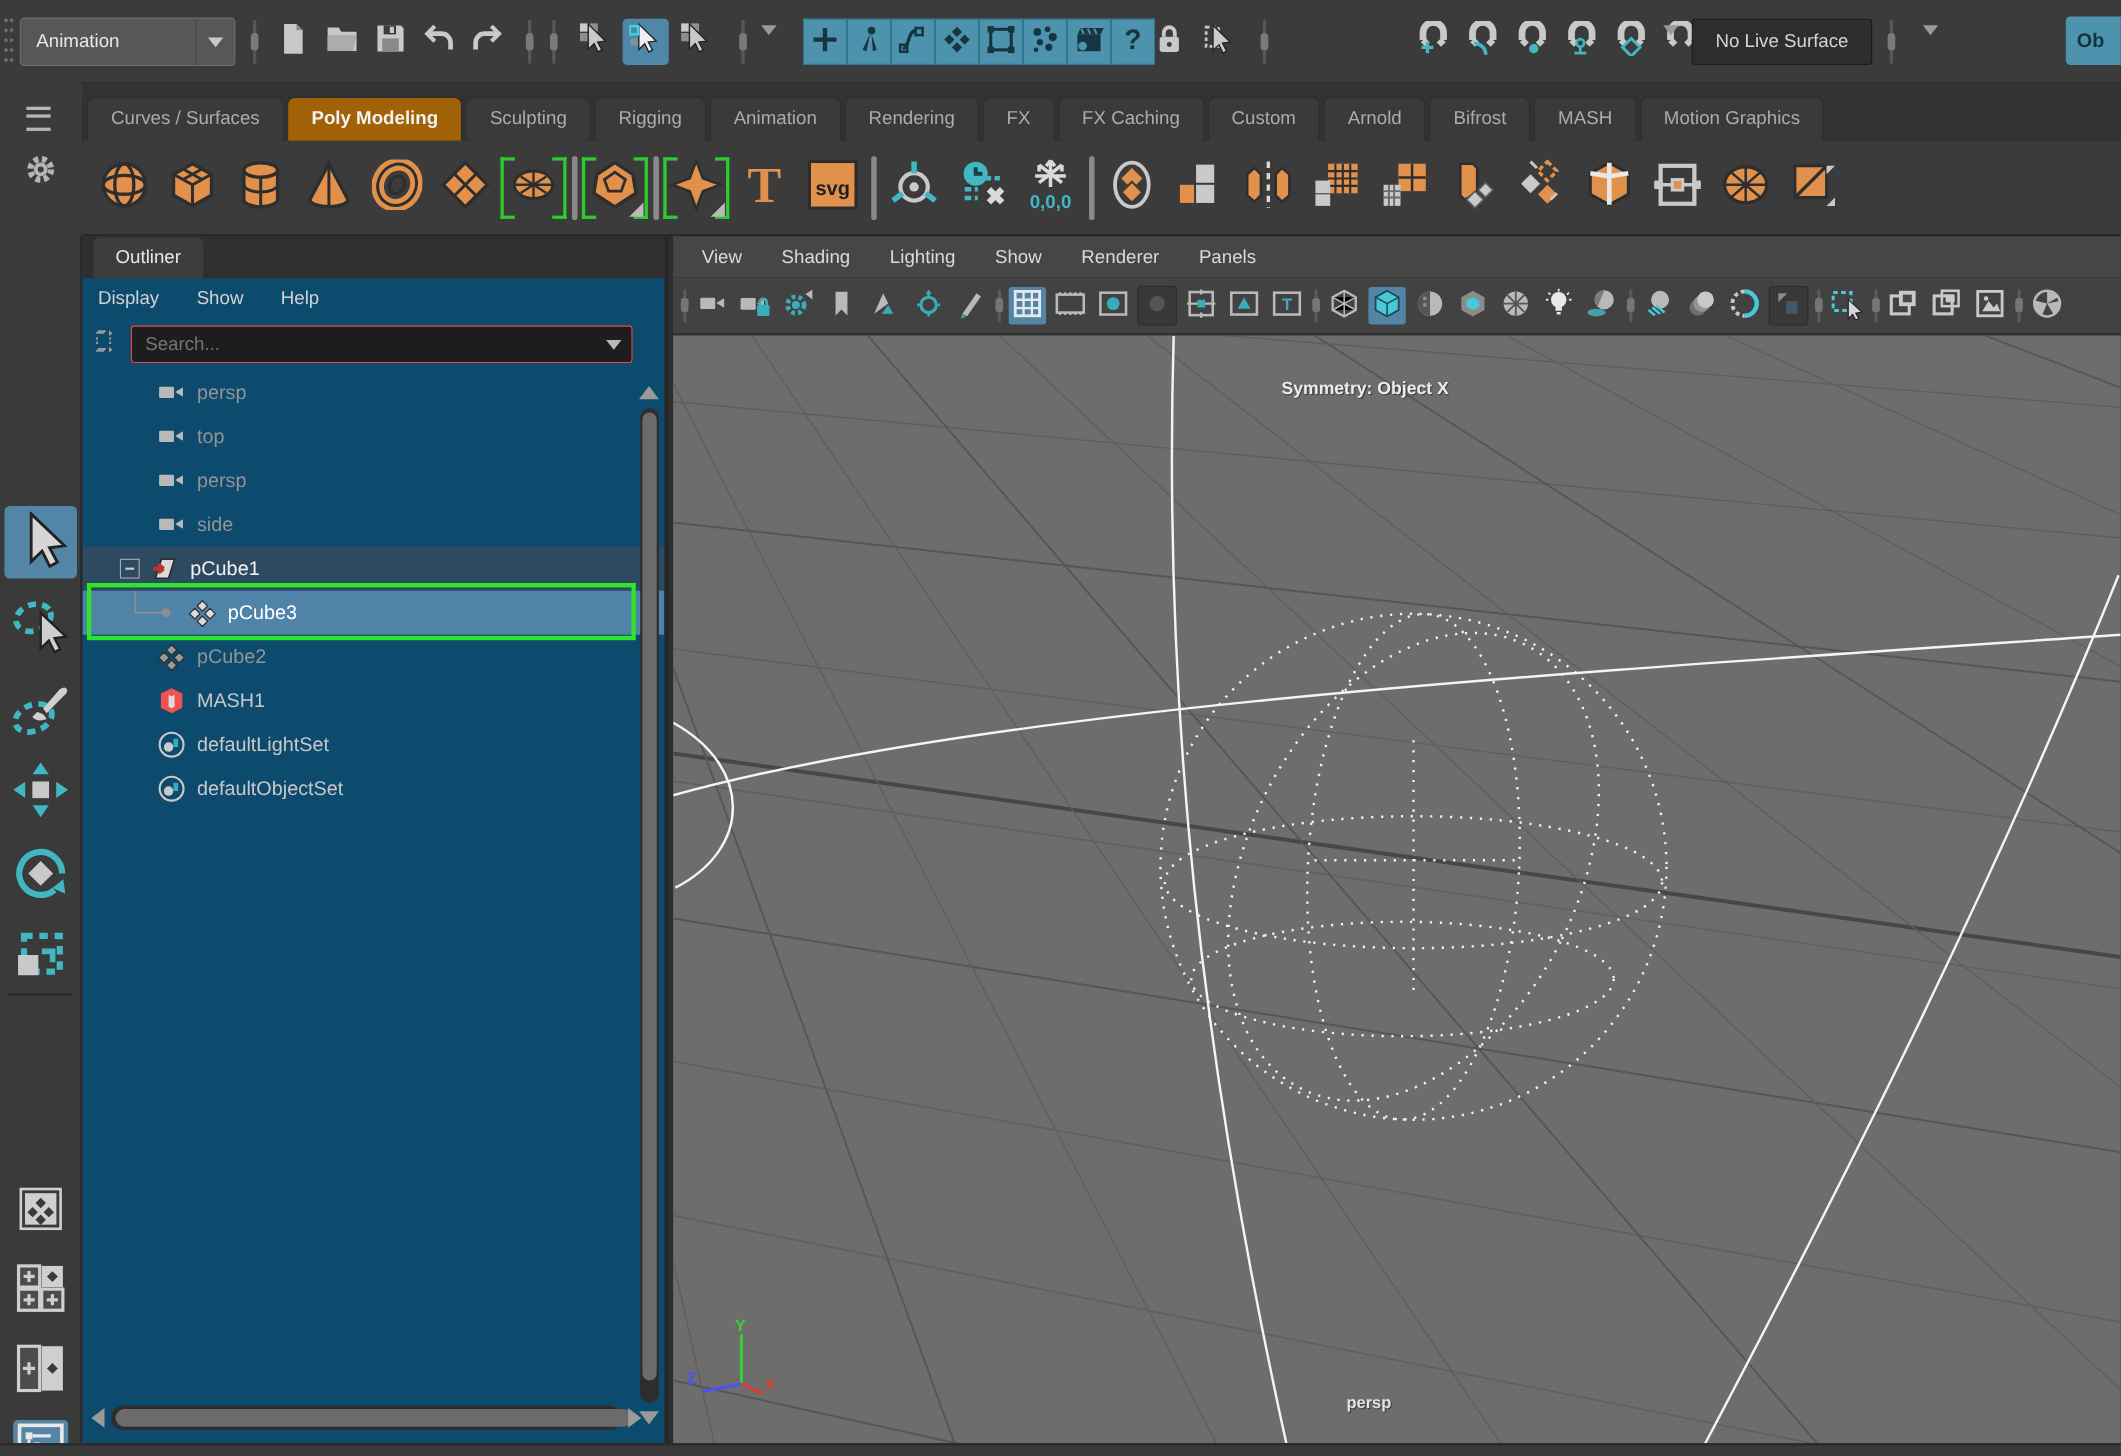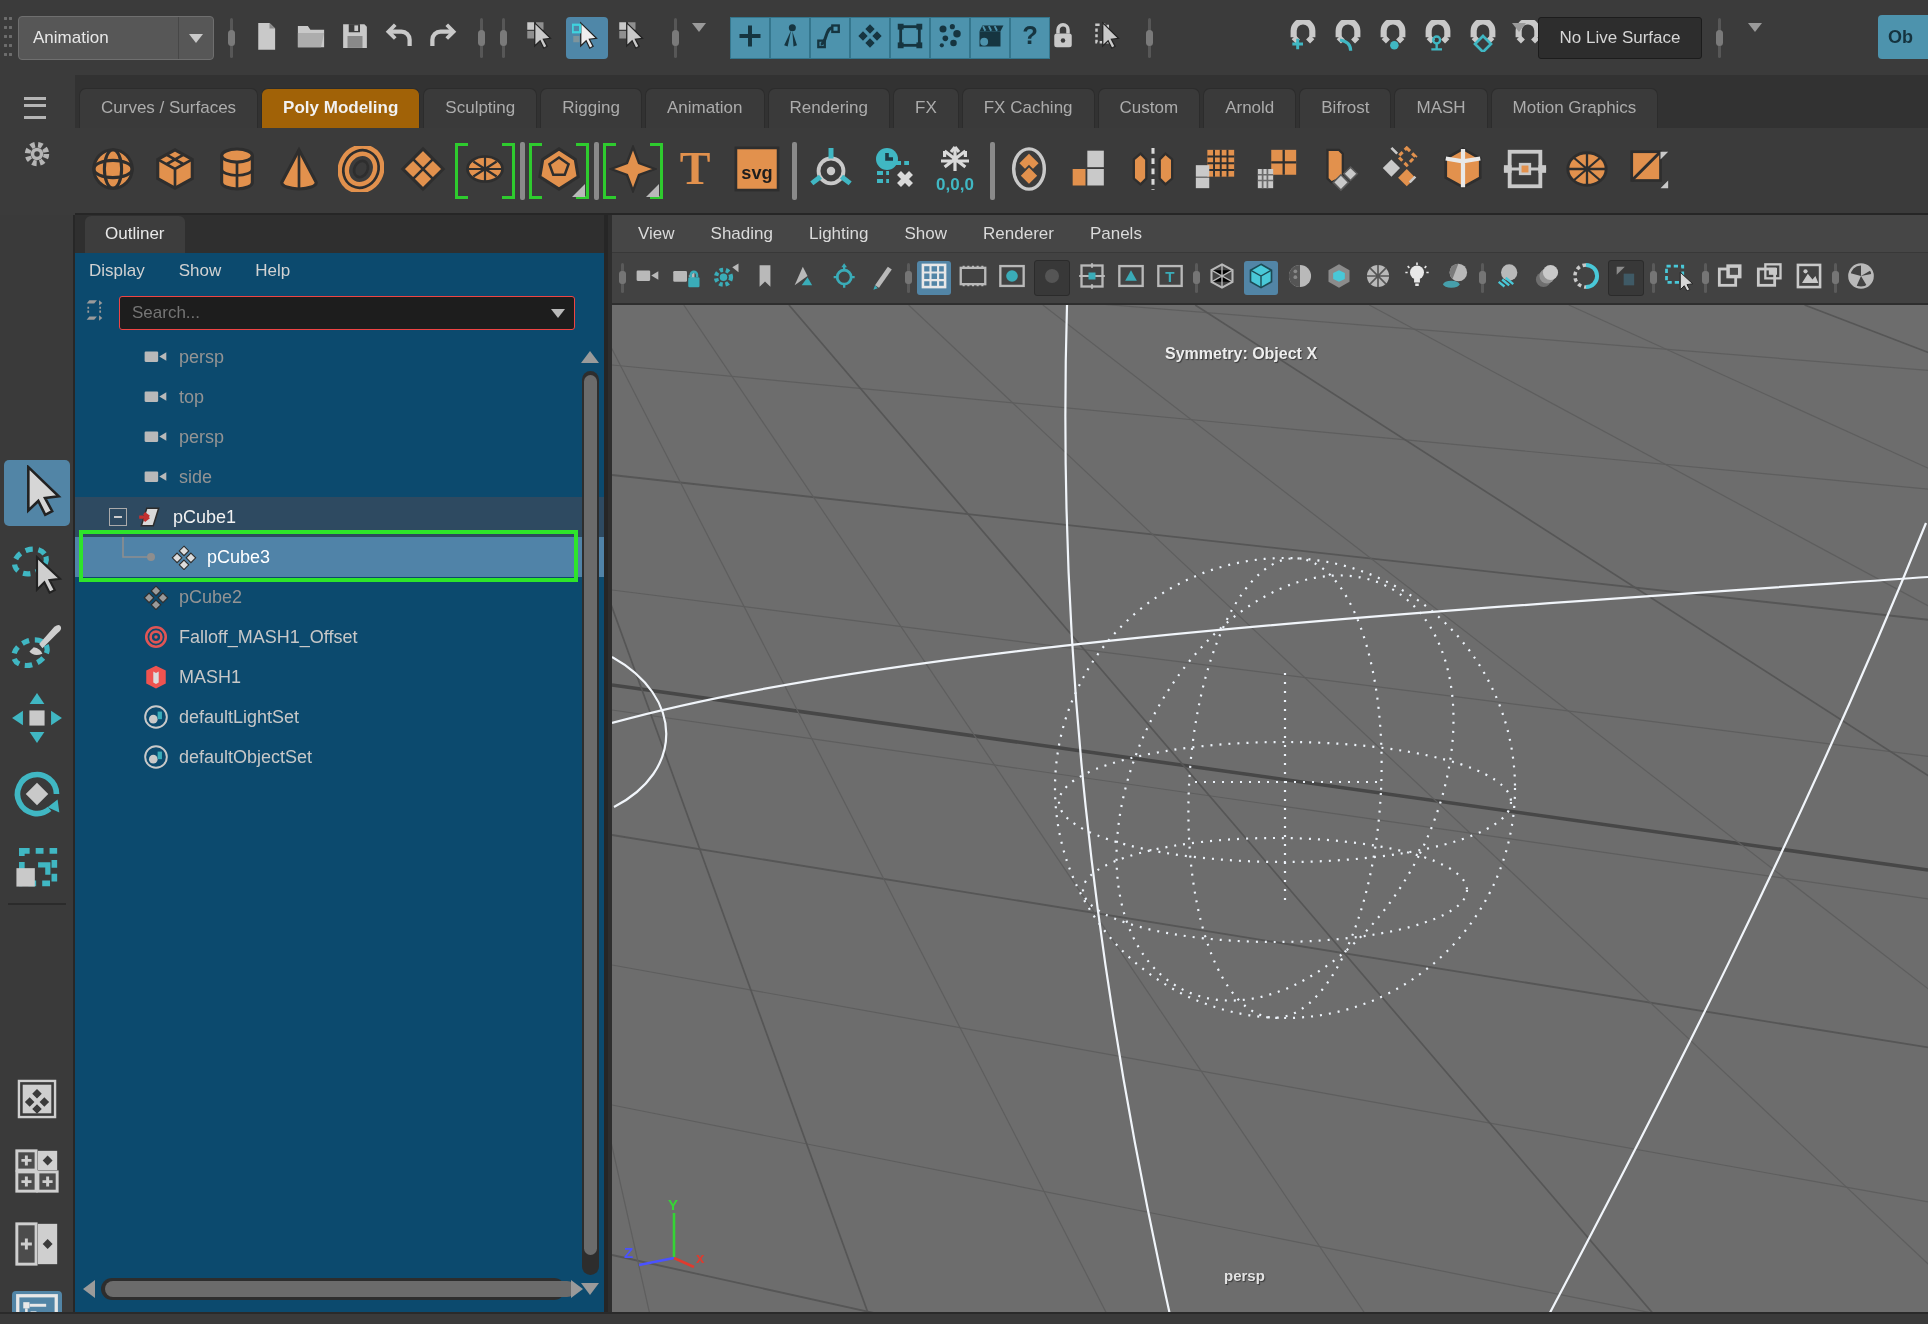"Falloff_MASH1_Offset" div.orow { html: <div> <span></span> <span> <svg> <circle></circle> <circle></circle> <circle></circle> </svg> </span> <span>Falloff_MASH1_Offset</span> </div> -> none }
